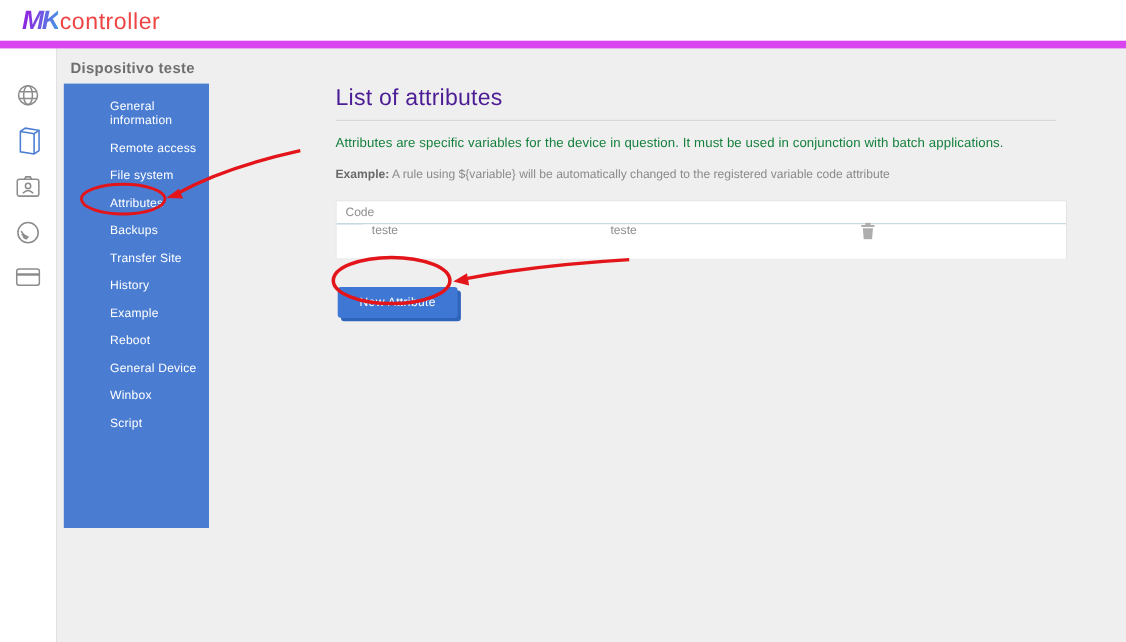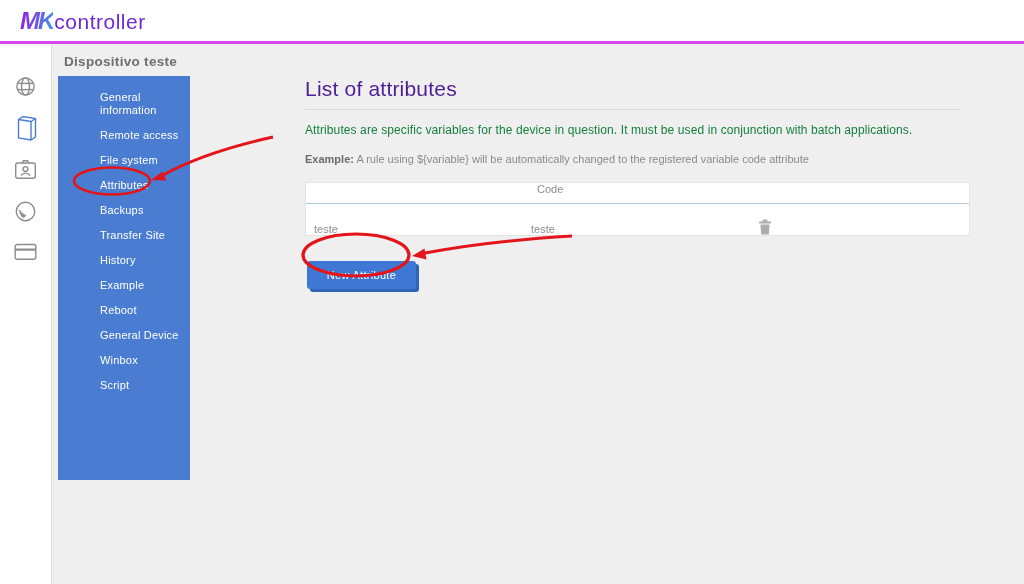"MK" .topbar { border-bottom: 3px solid #d946ef -> 7px solid #d946ef }
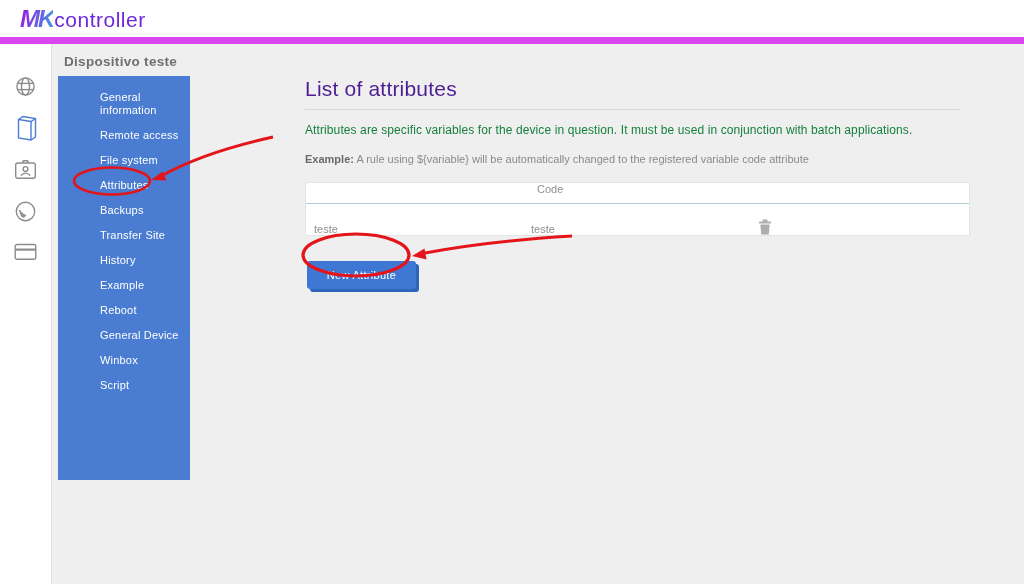"controller" .logo-text { color: #6d28d9 -> #ef4444 }
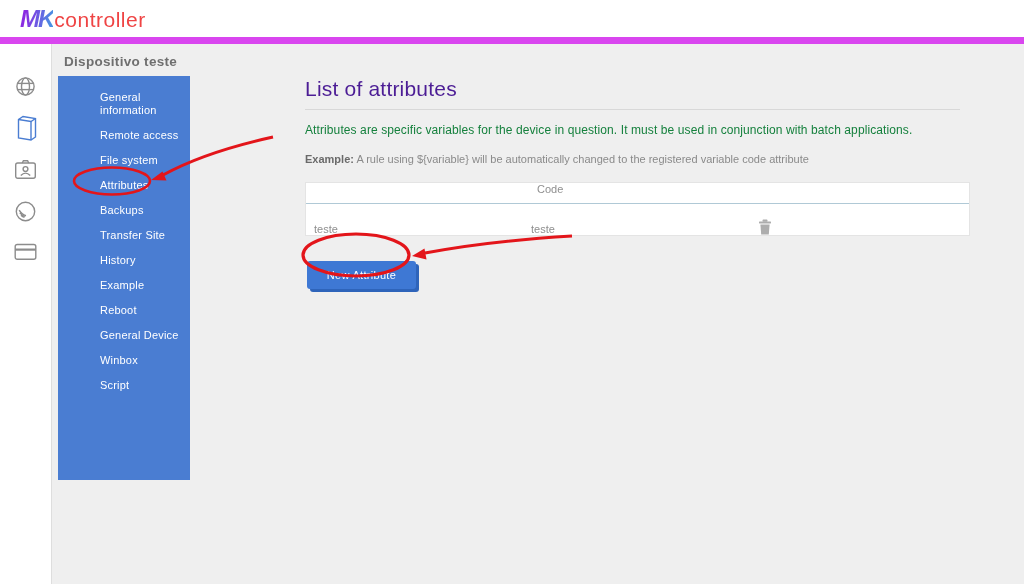"Code" .t-head { flex-direction: column -> none }
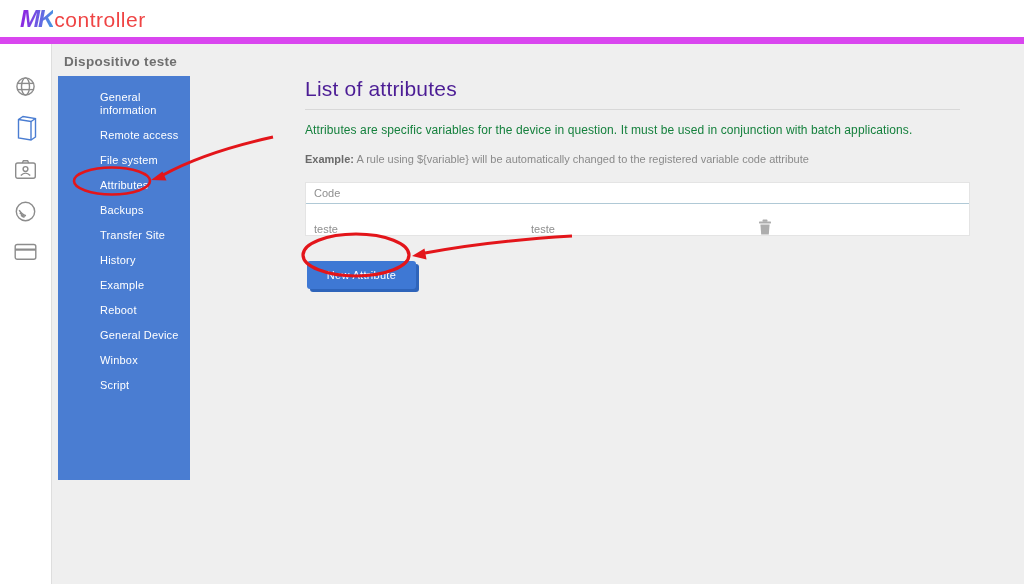"teste" .t-row { align-items: flex-end -> flex-start; margin-left: none -> 24px }
